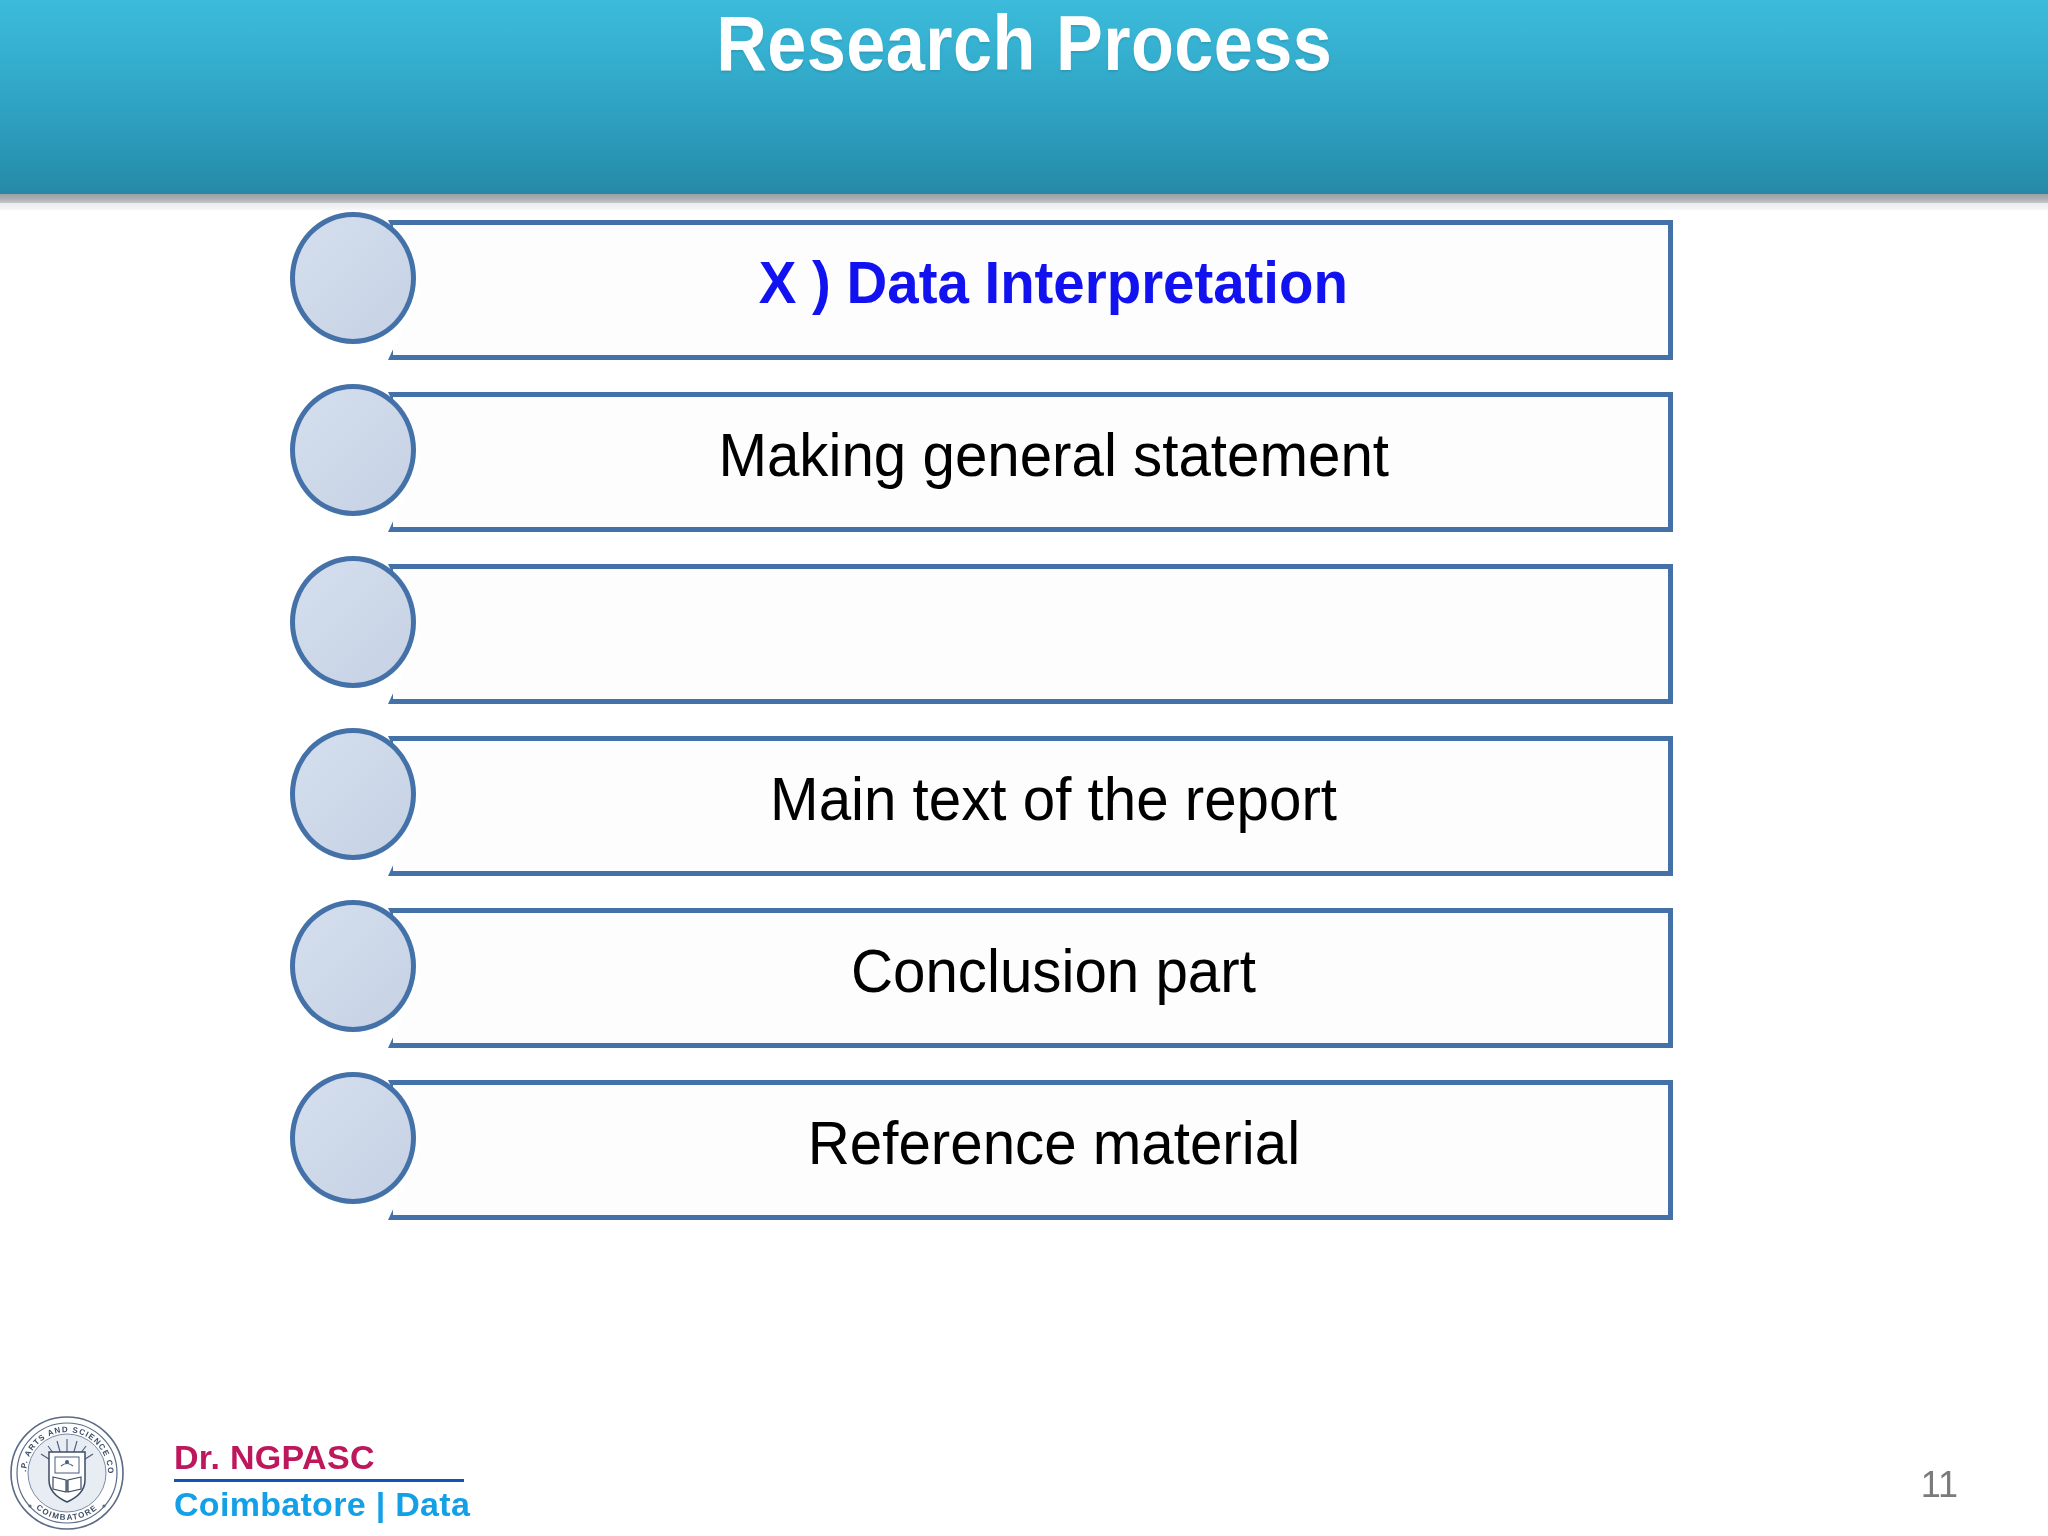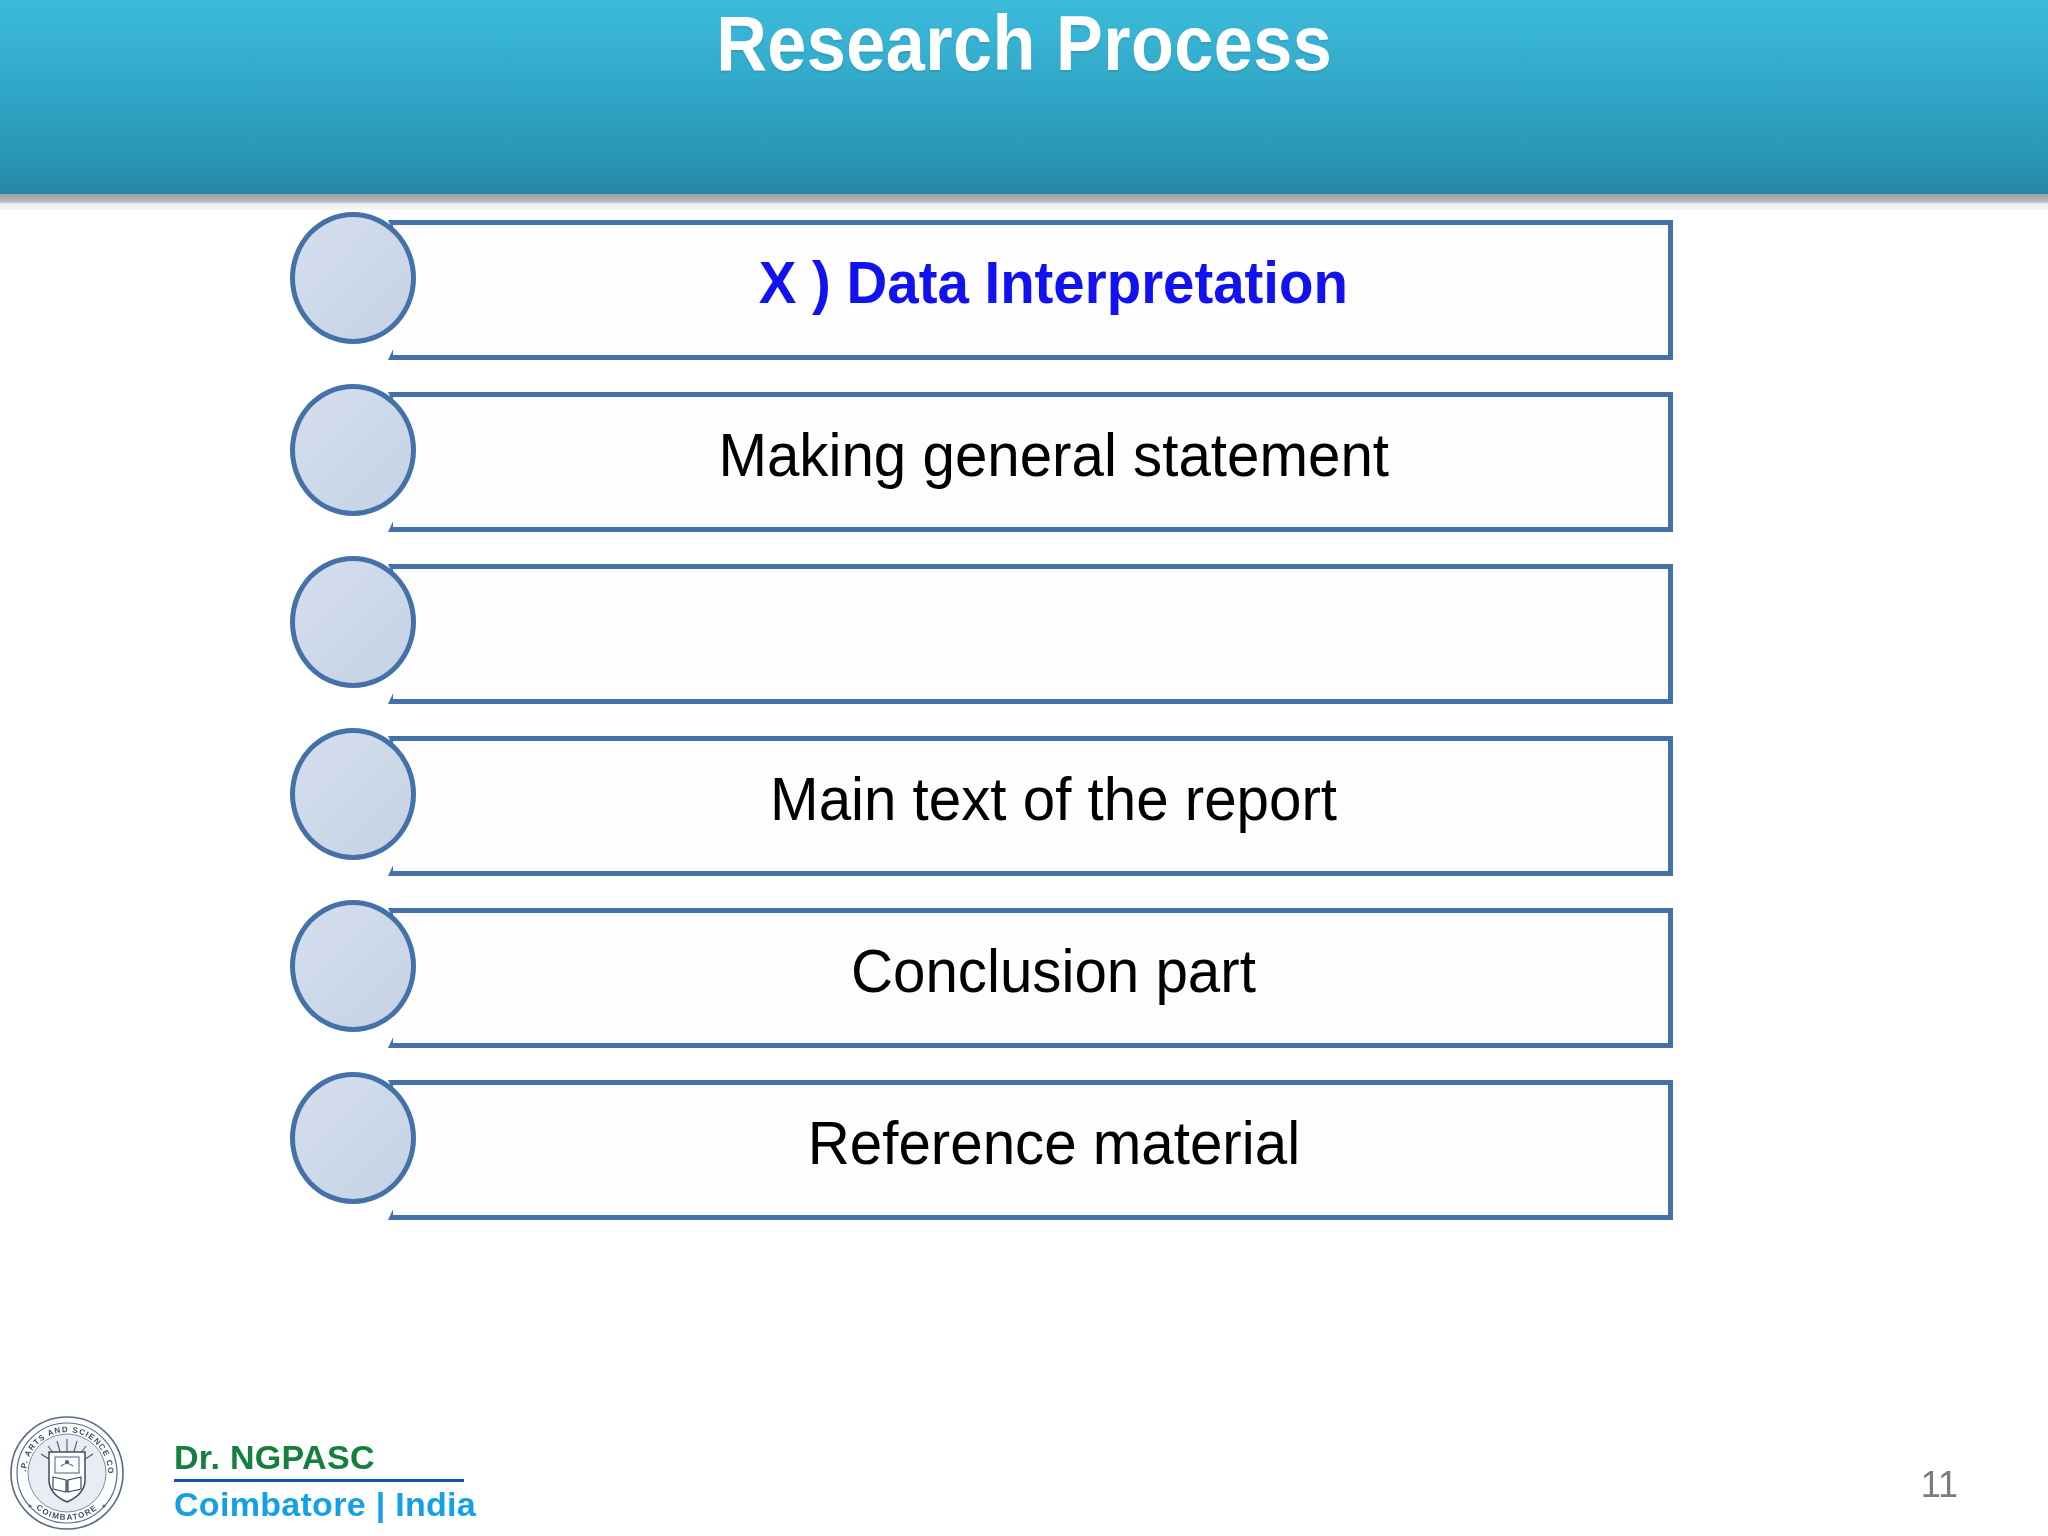"Dr. NGPASC" #brand-line1 { color: #15803d -> #be185d }
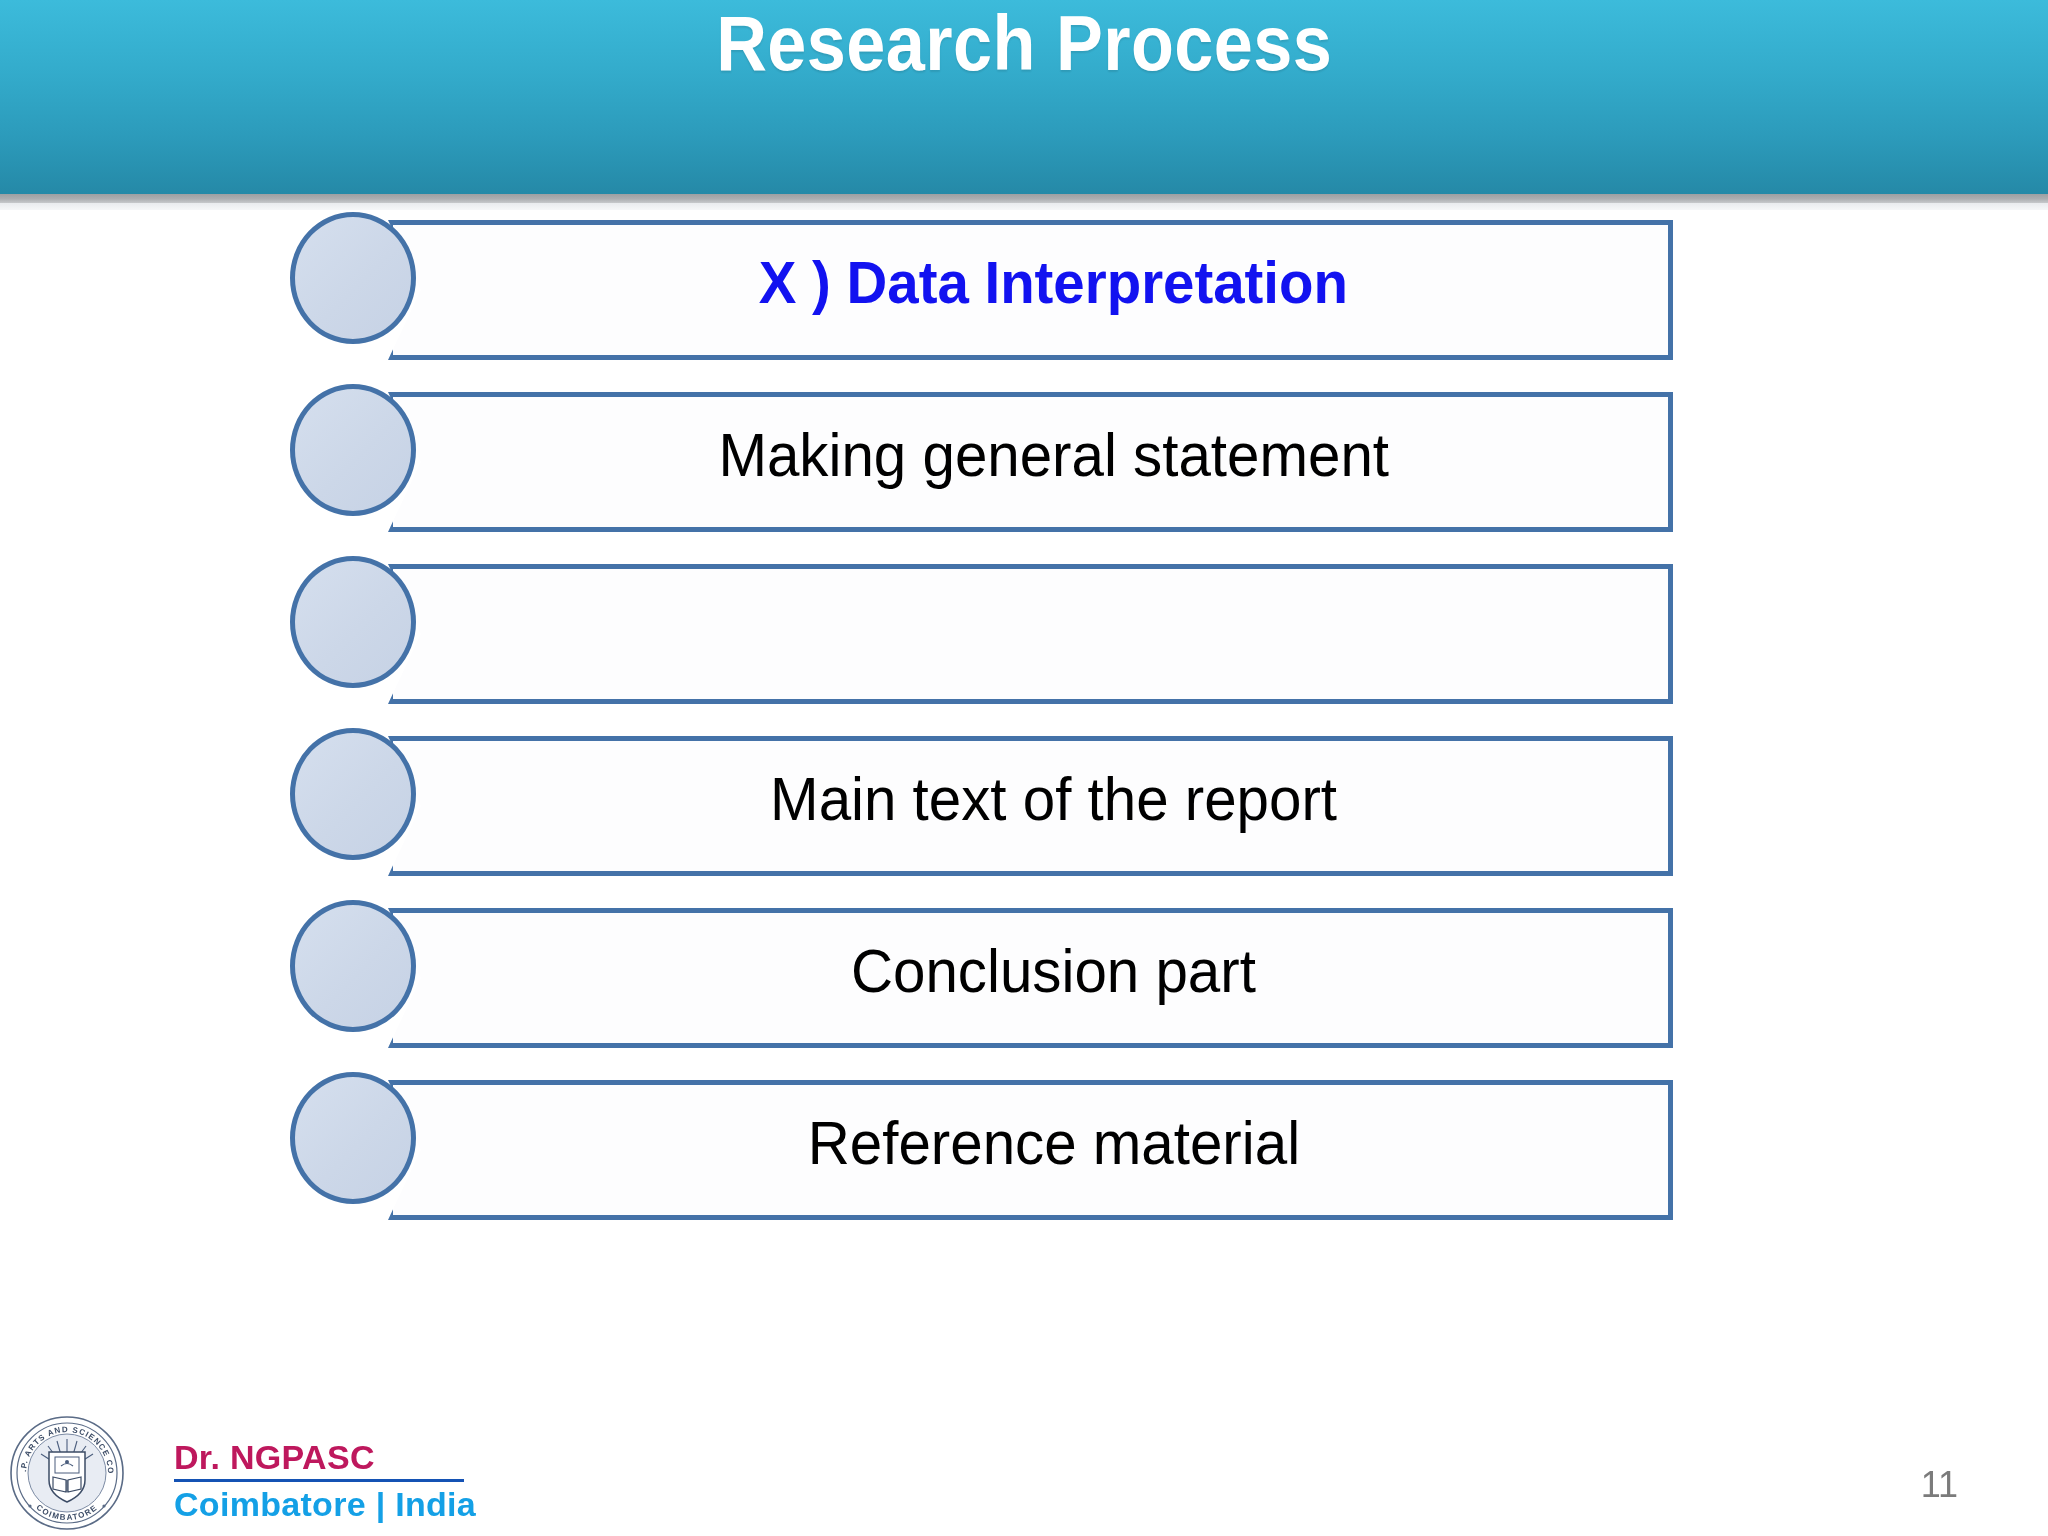"Coimbatore | India" div { text: India -> Data }
